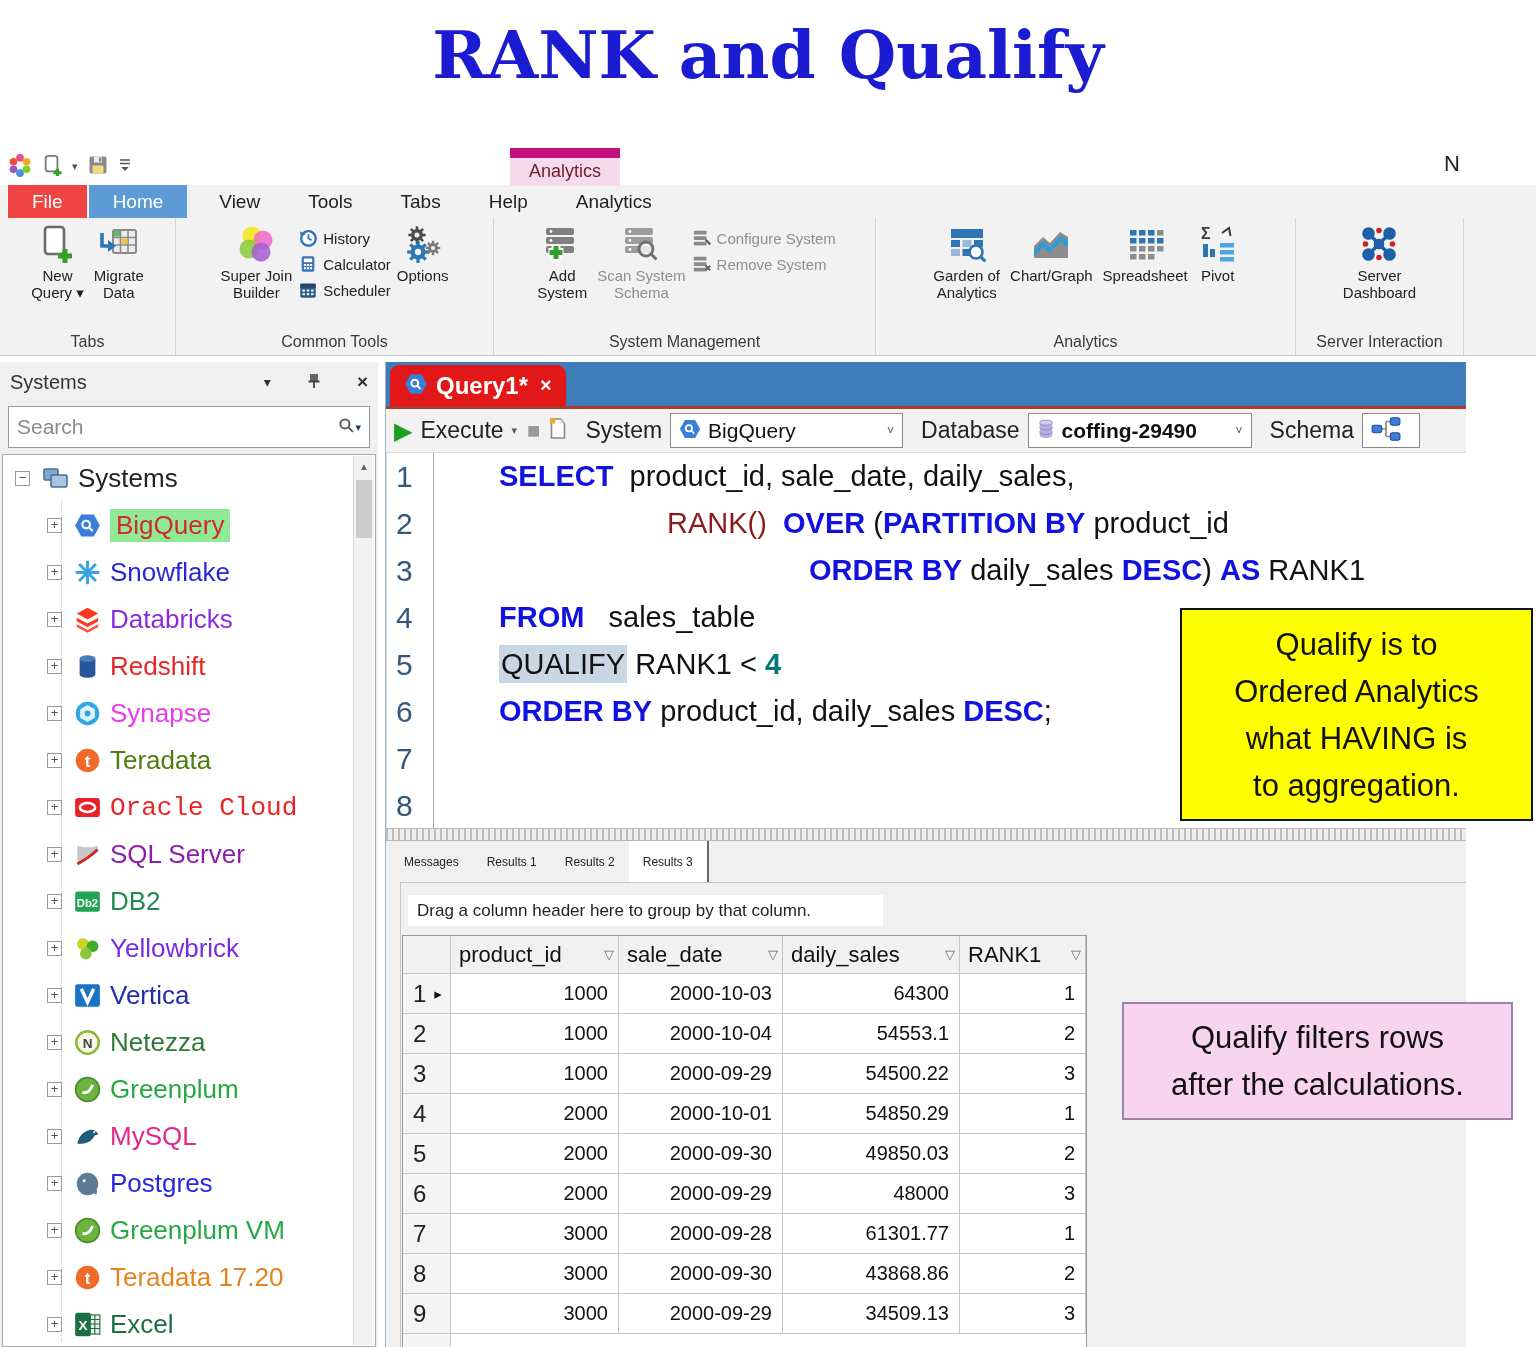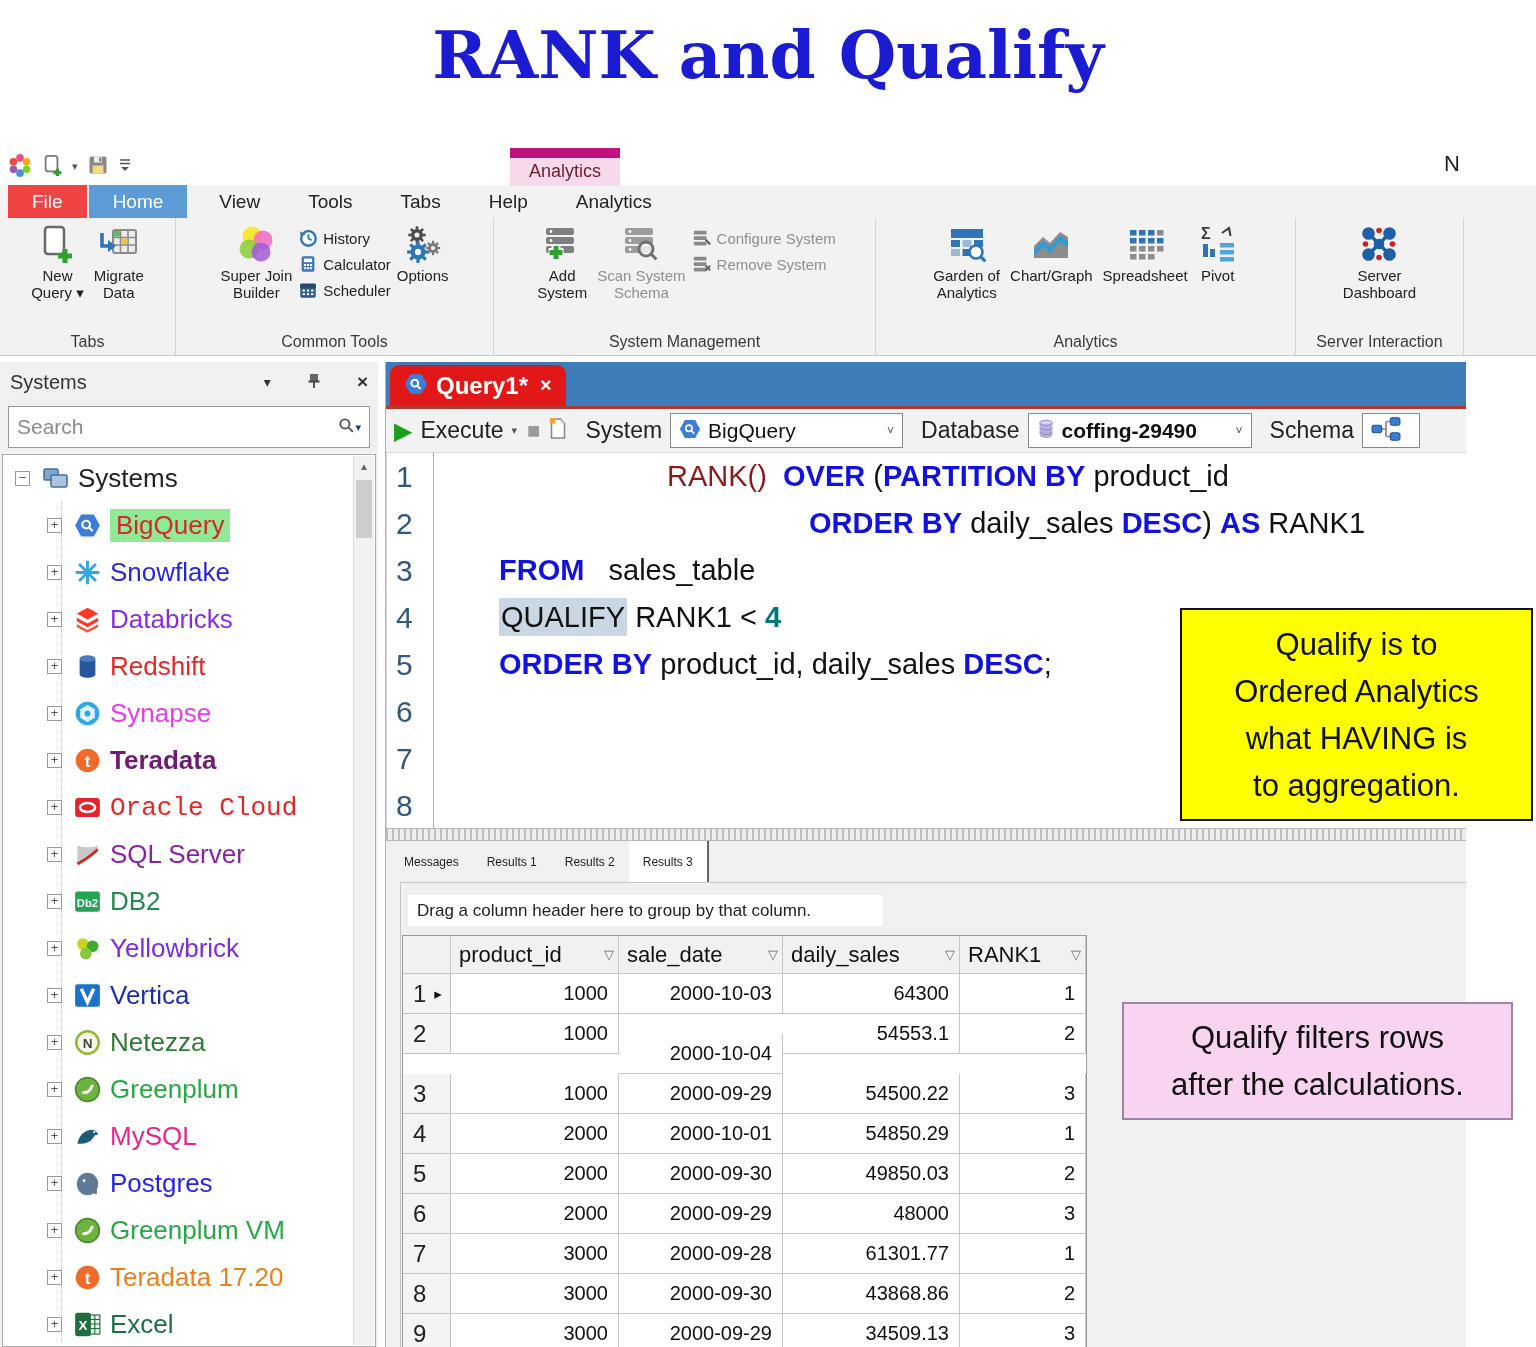"SELECT product_id, sale_date," div.eline { html: none -> <div><span>SELECT</span><span> product_id, sale_date, daily_sales,</span></div> }
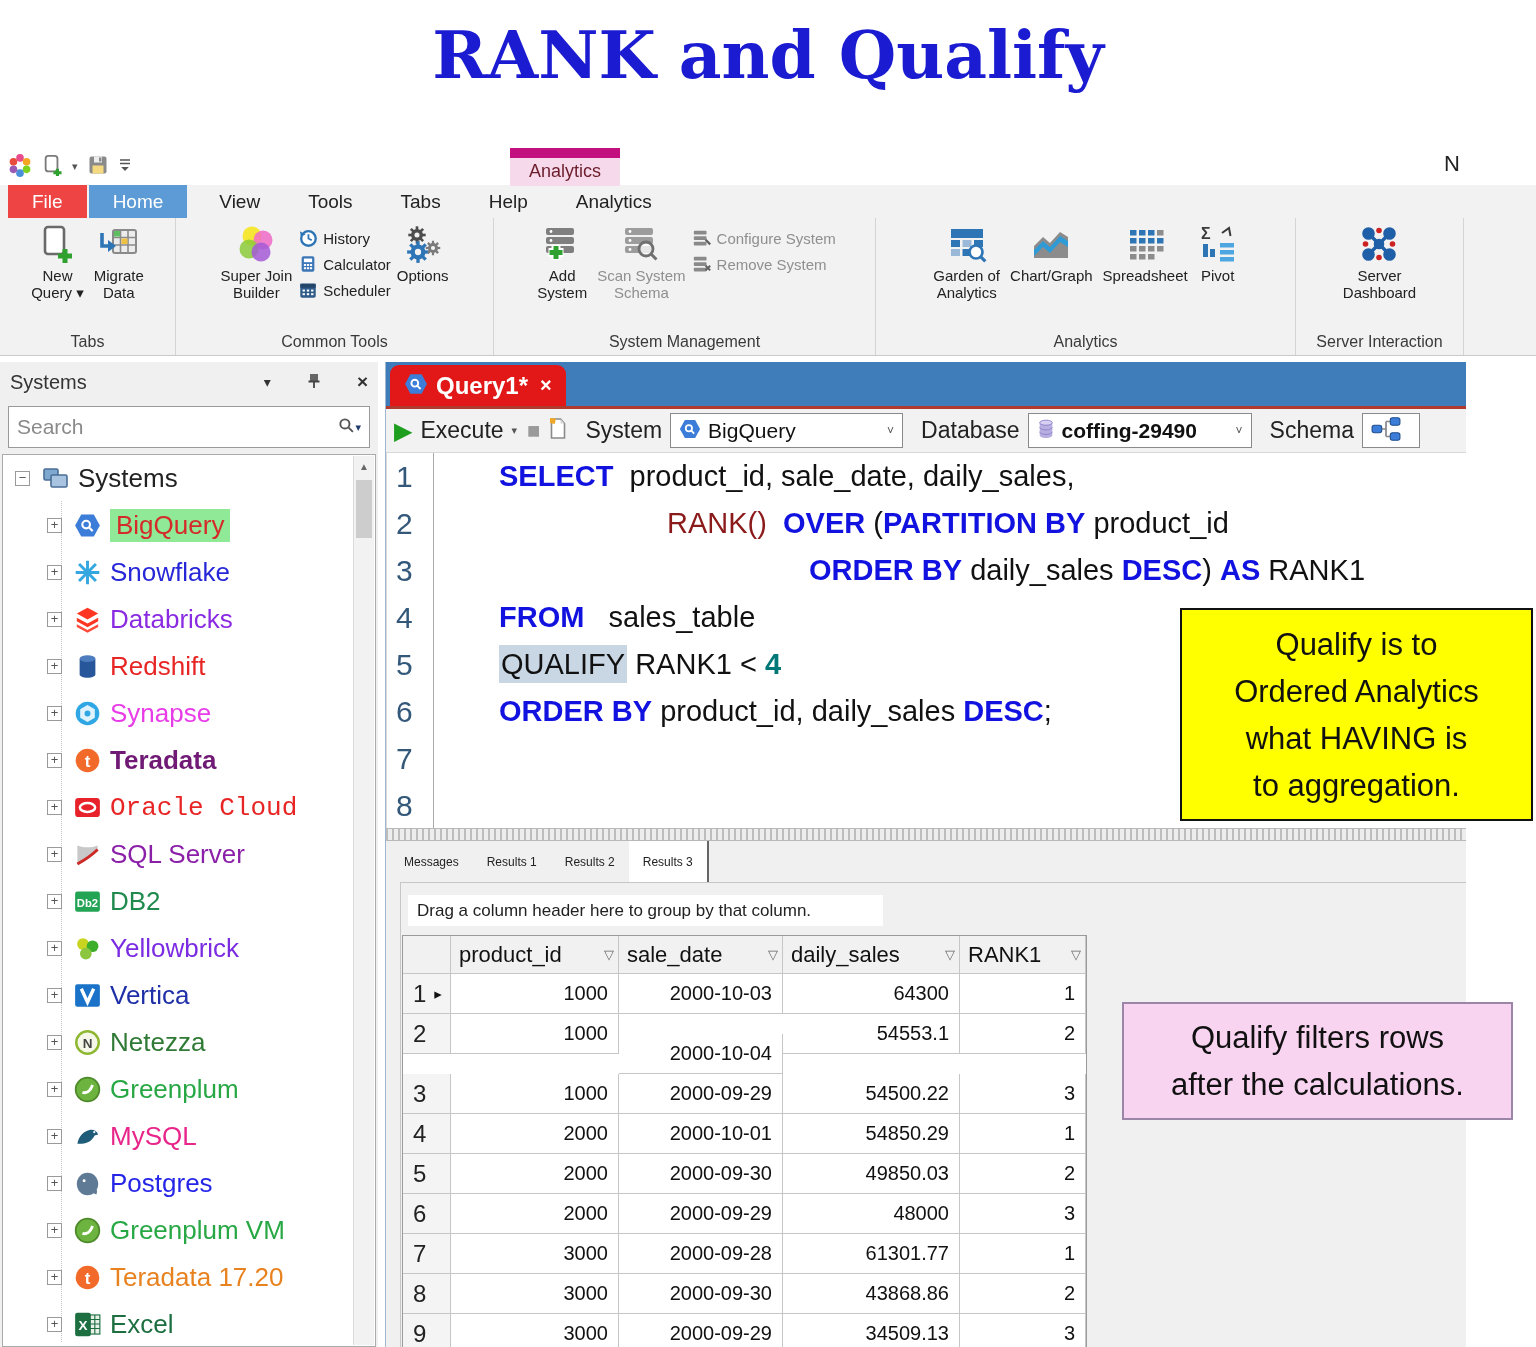"Teradata" span.tlabel { color: #701a75 -> #4d7c0f; font-weight: bold -> none }
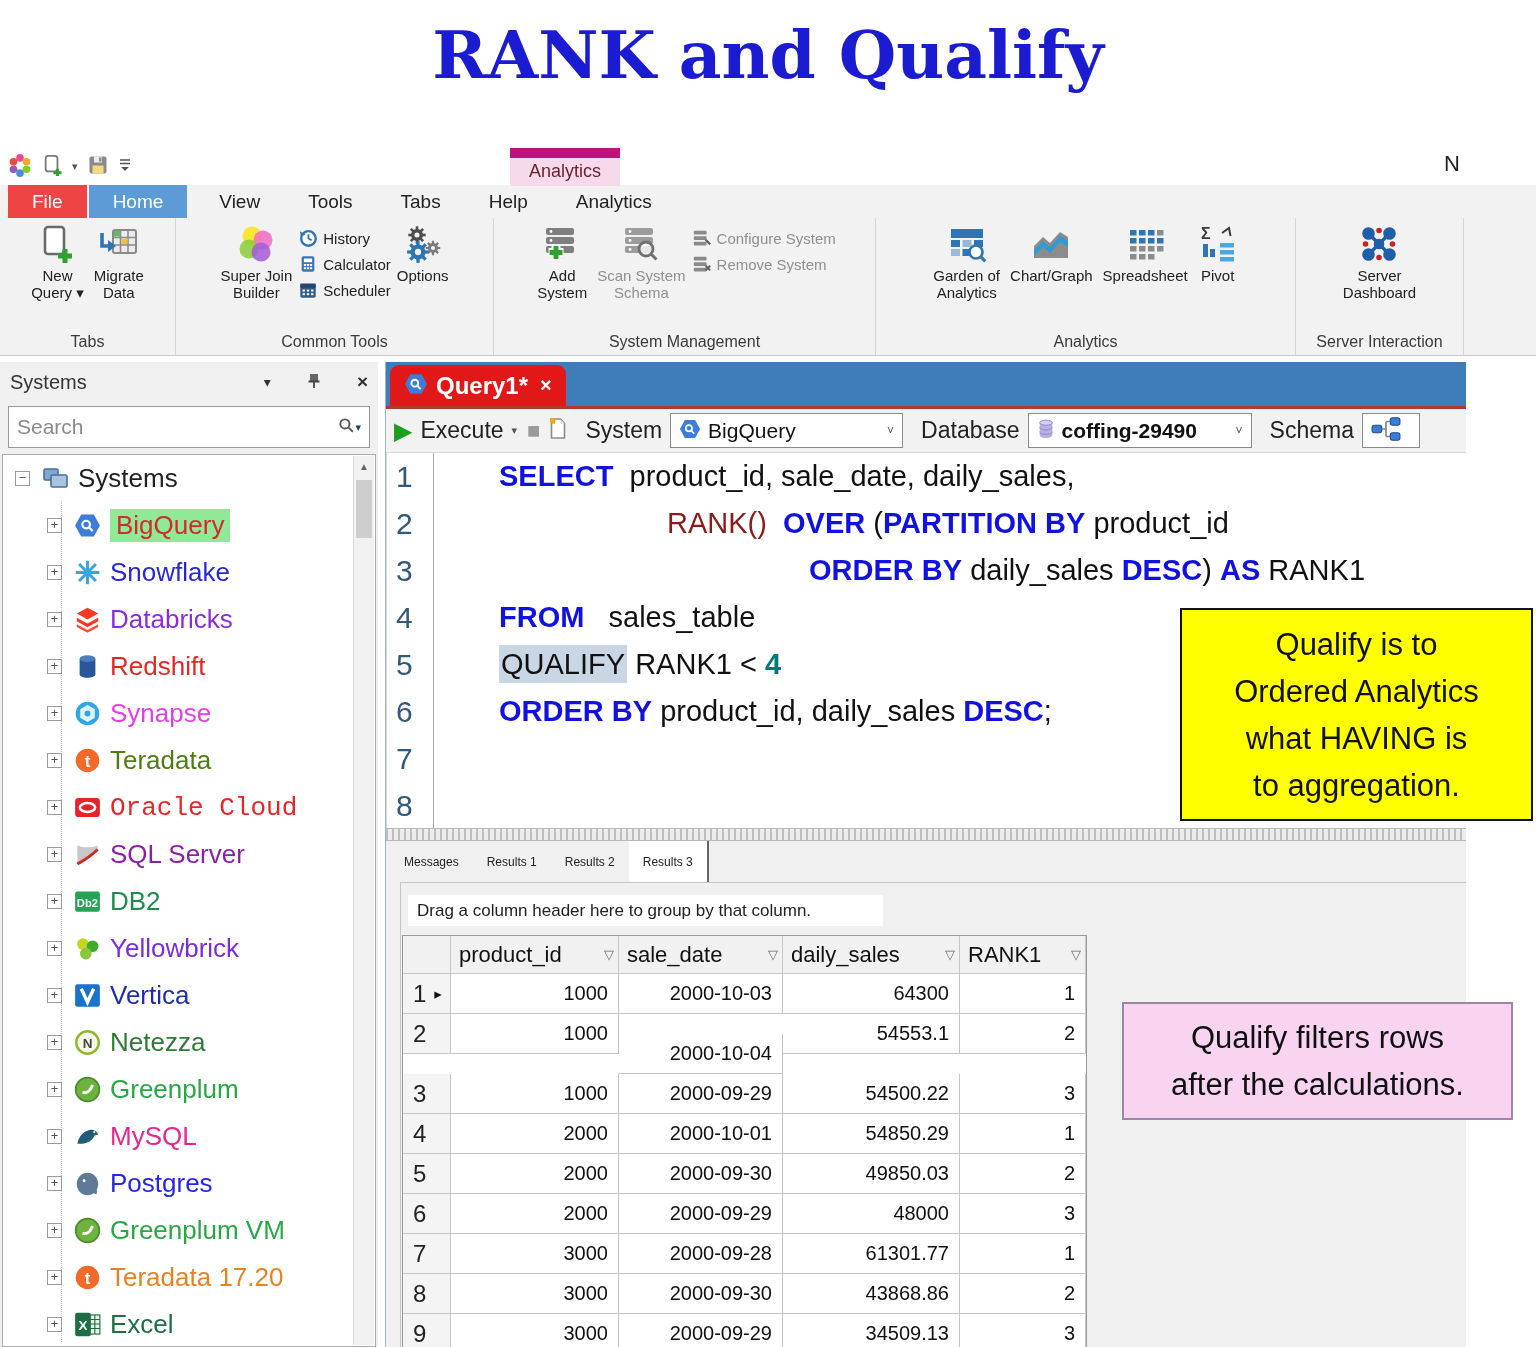"2000-10-04" div.gcell { margin-top: 20px -> none }
